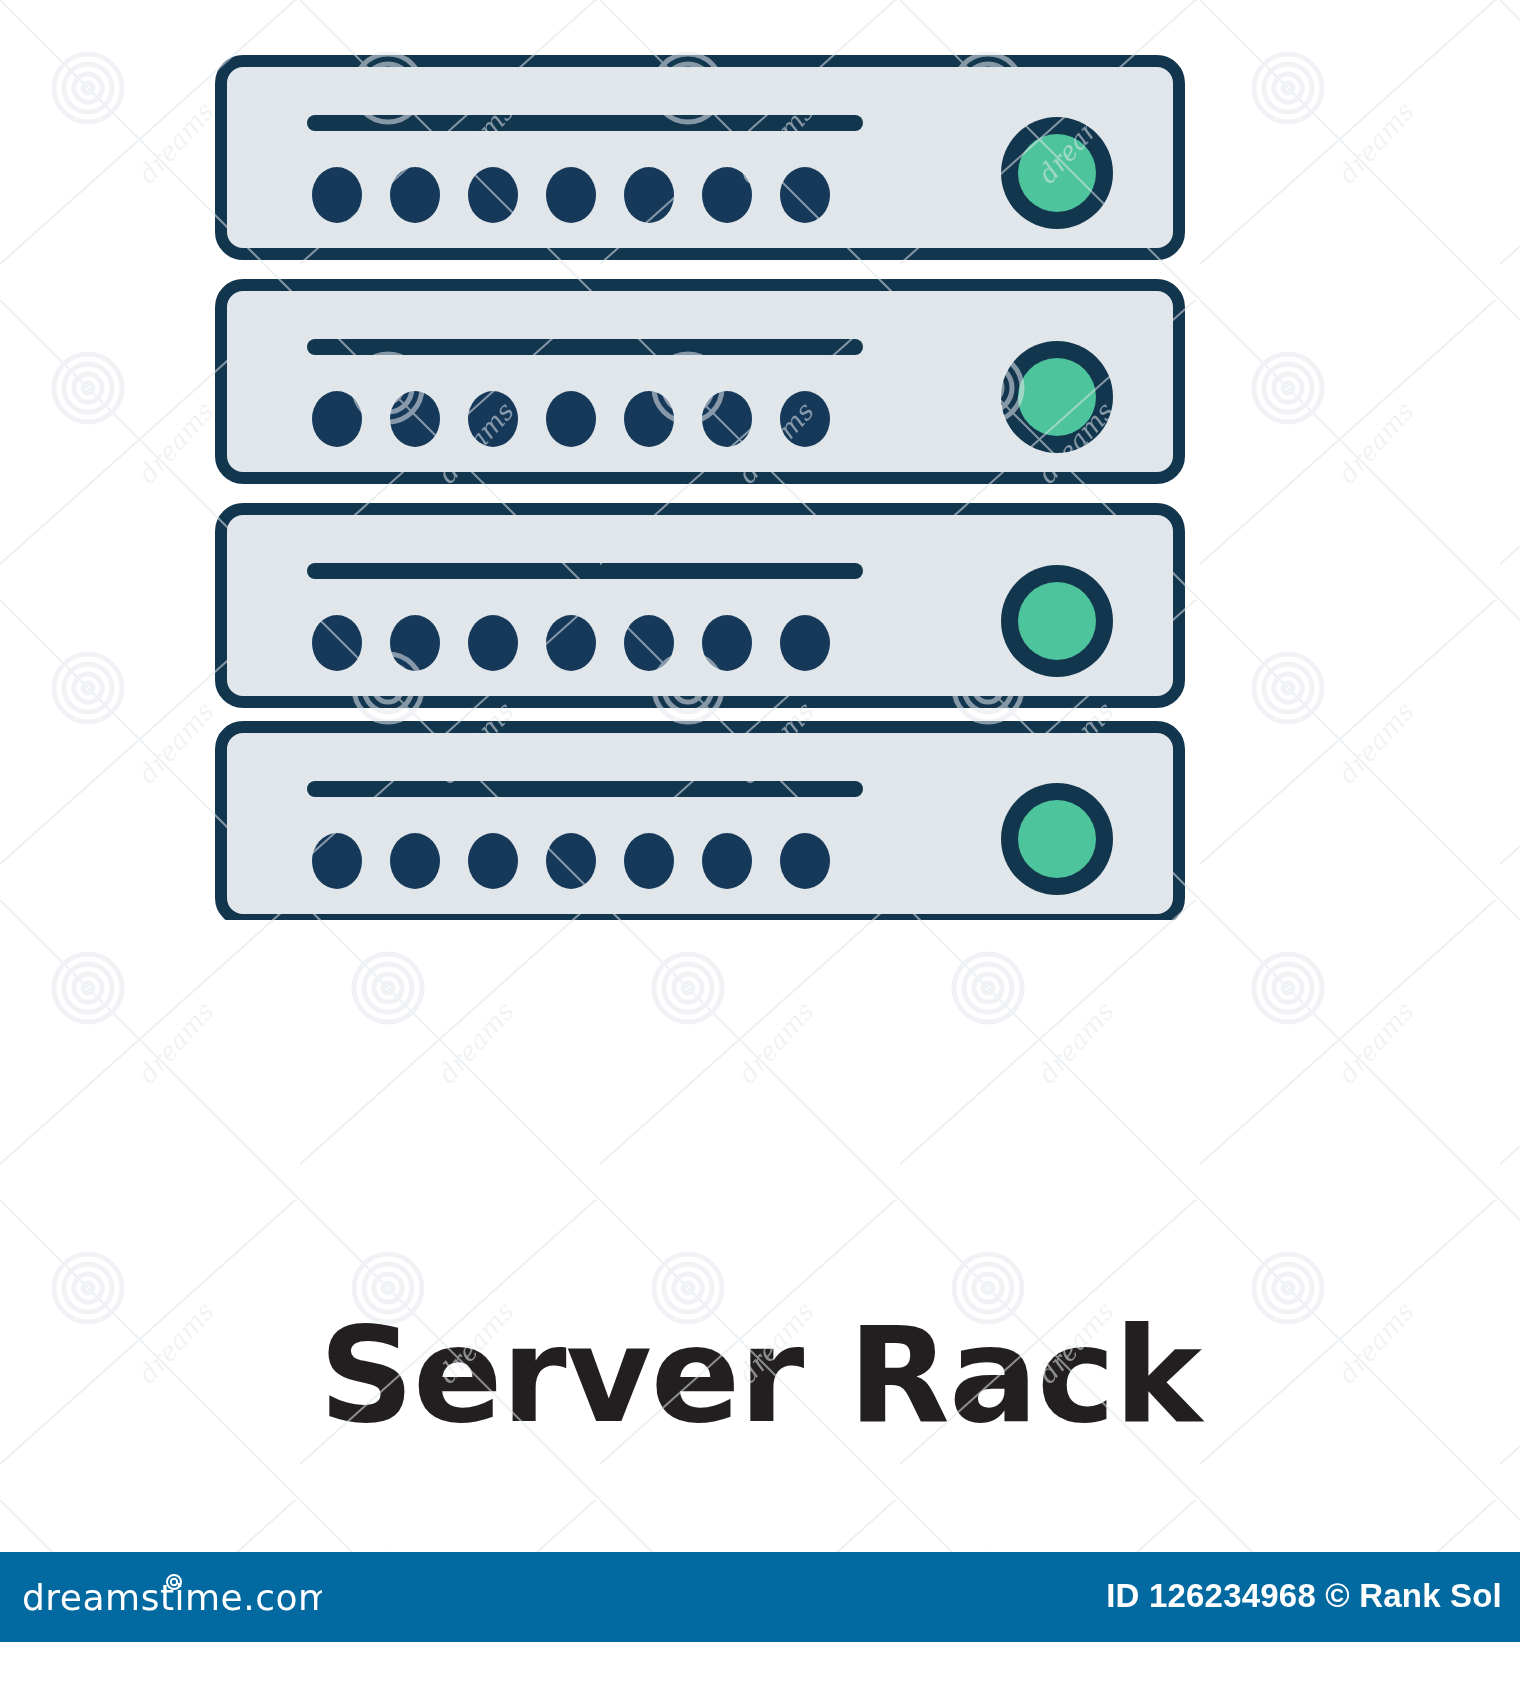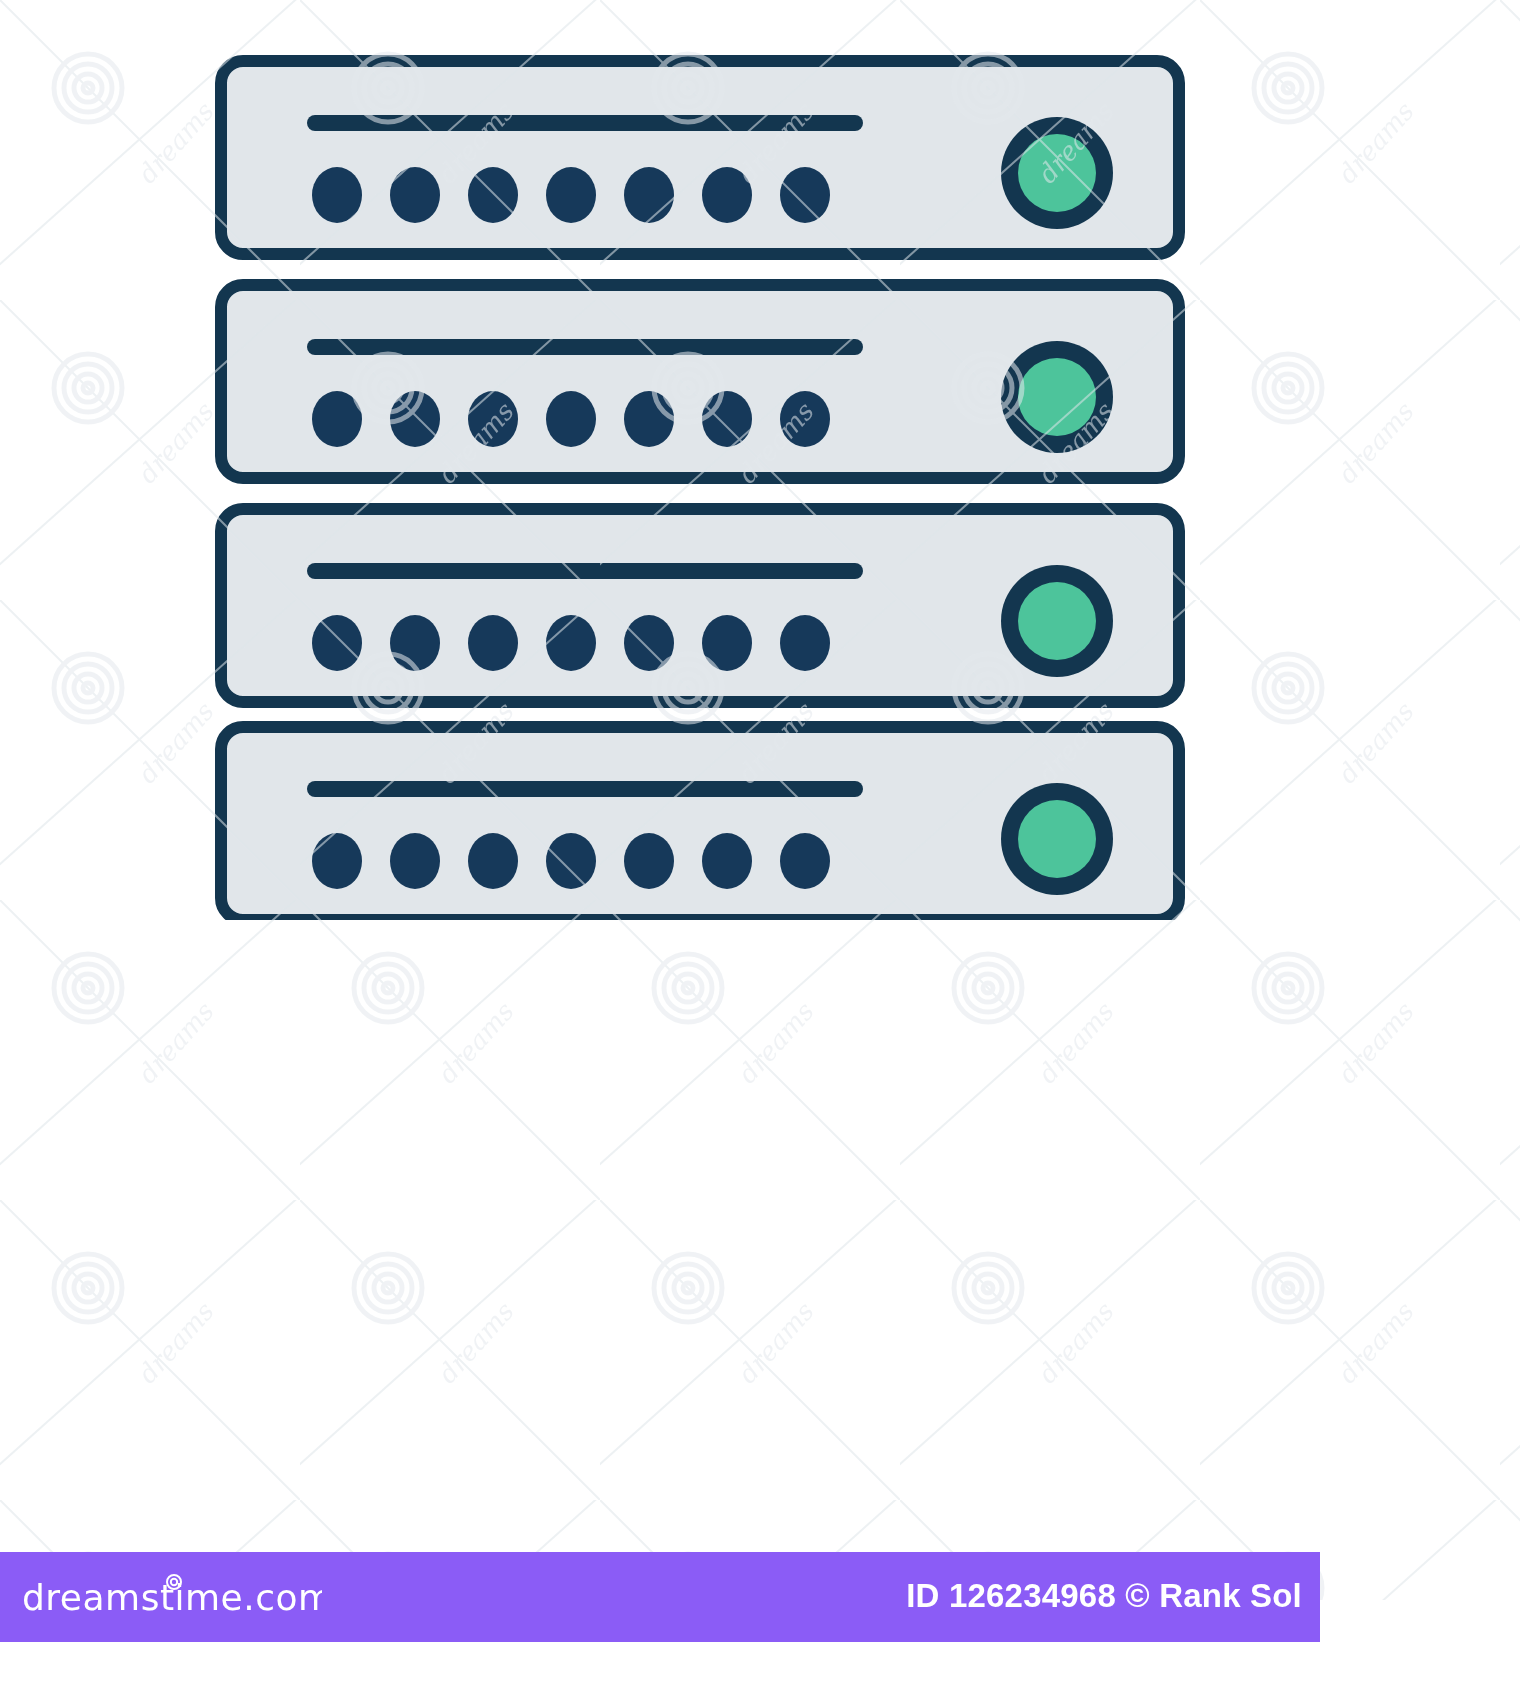"Server Rack" div { html: none -> <div>Server Rack</div> }
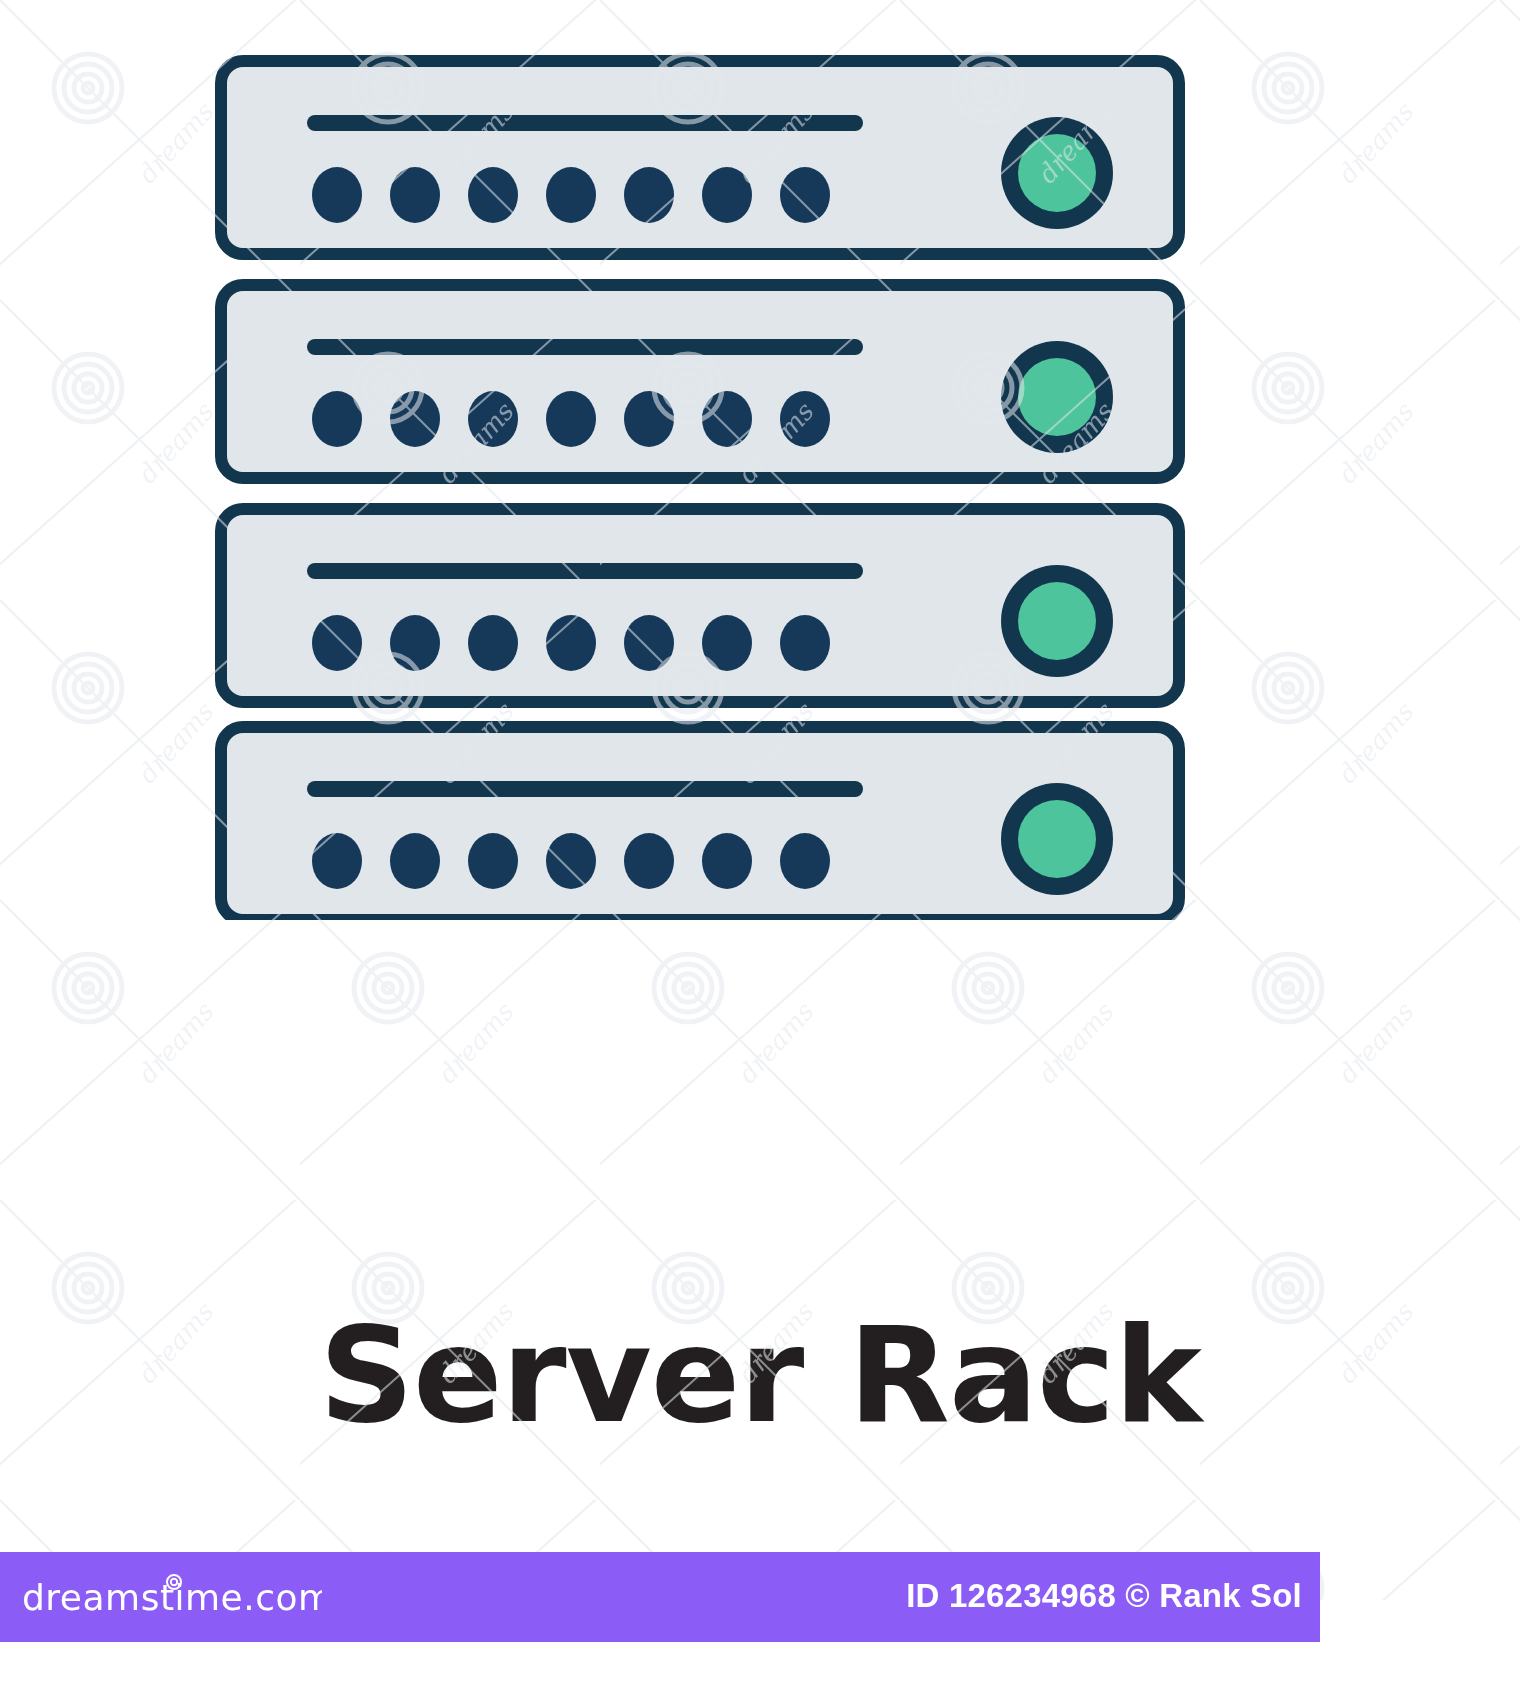"dreamstime.com" #attribution-bar { background: #8b5cf6 -> #0369a1; width: 1320px -> 1520px }
